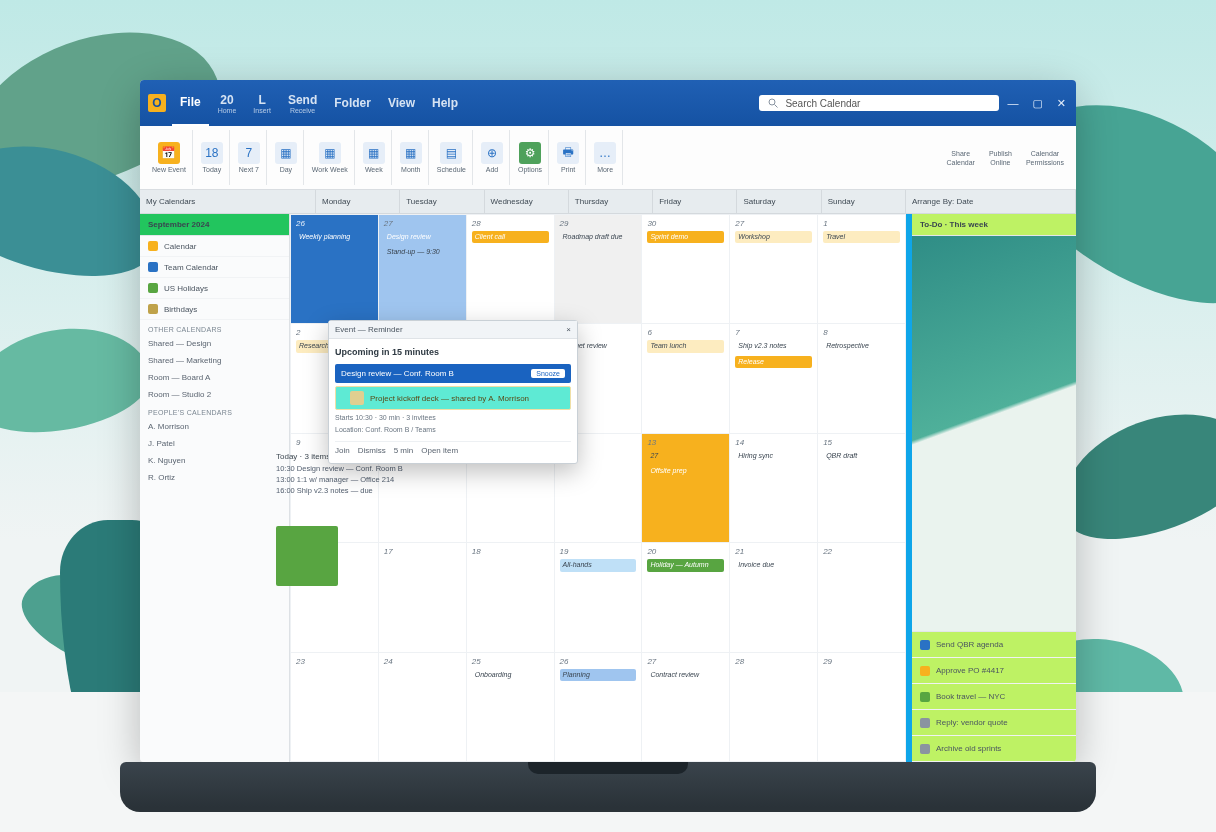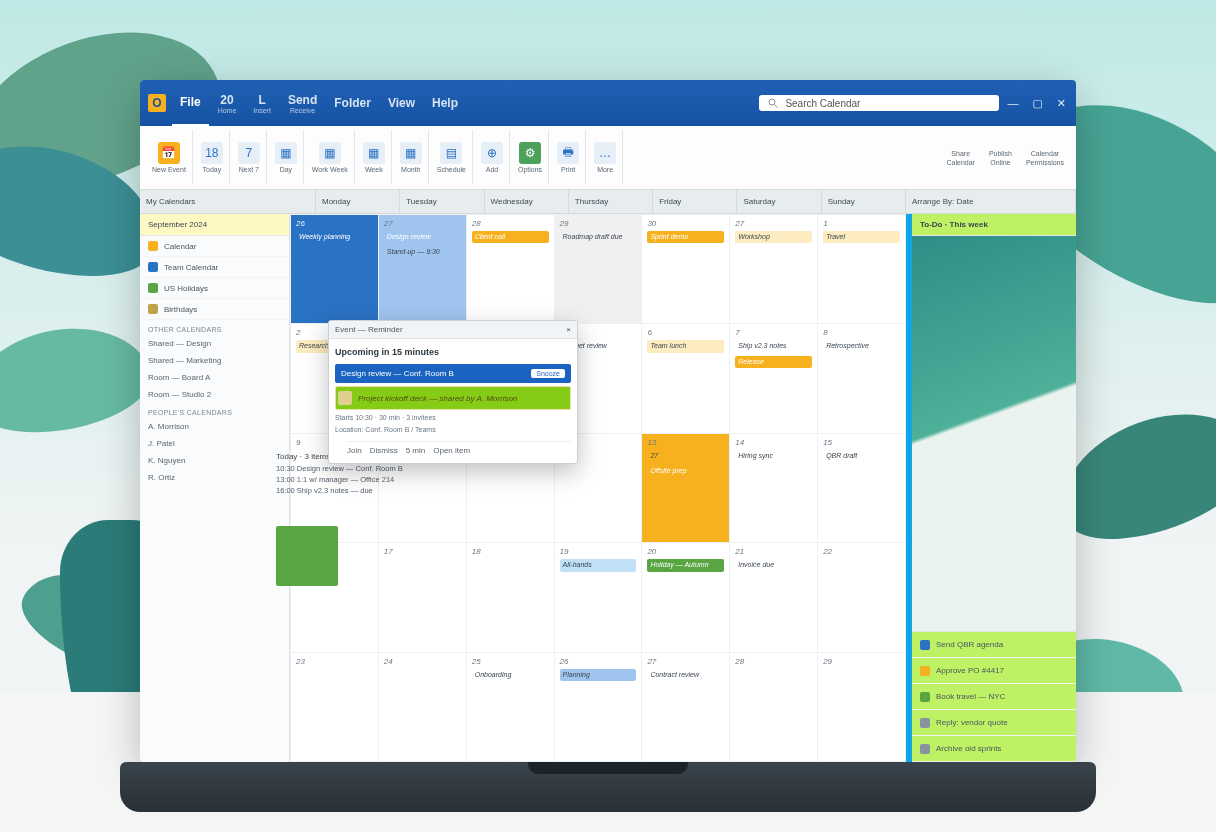"September 2024" .sbhead { background: #fef9c3 -> #22c55e; font-weight: 400 -> 700 }
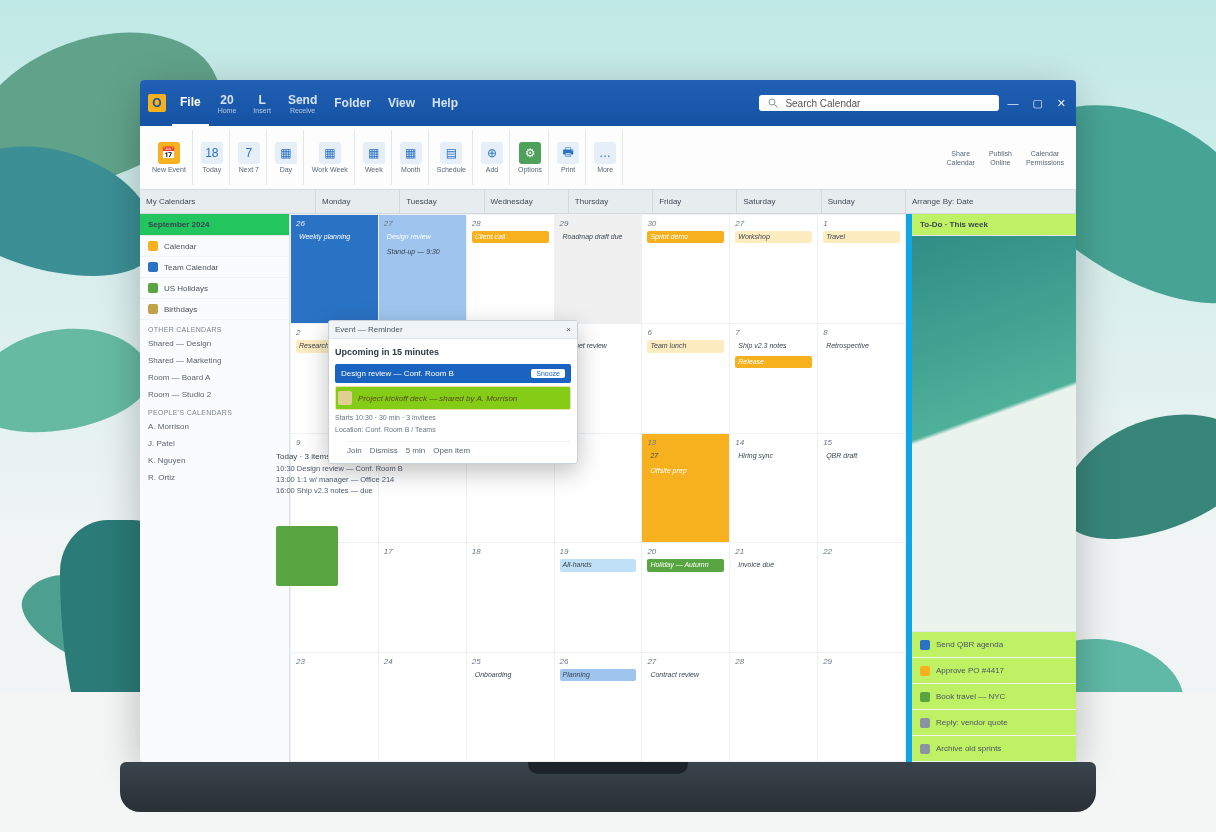"Project kickoff deck — shared" .popup .psec { background: #84cc16 -> #5eead4; font-style: italic -> none; padding: 4px 2px -> 4px 14px }
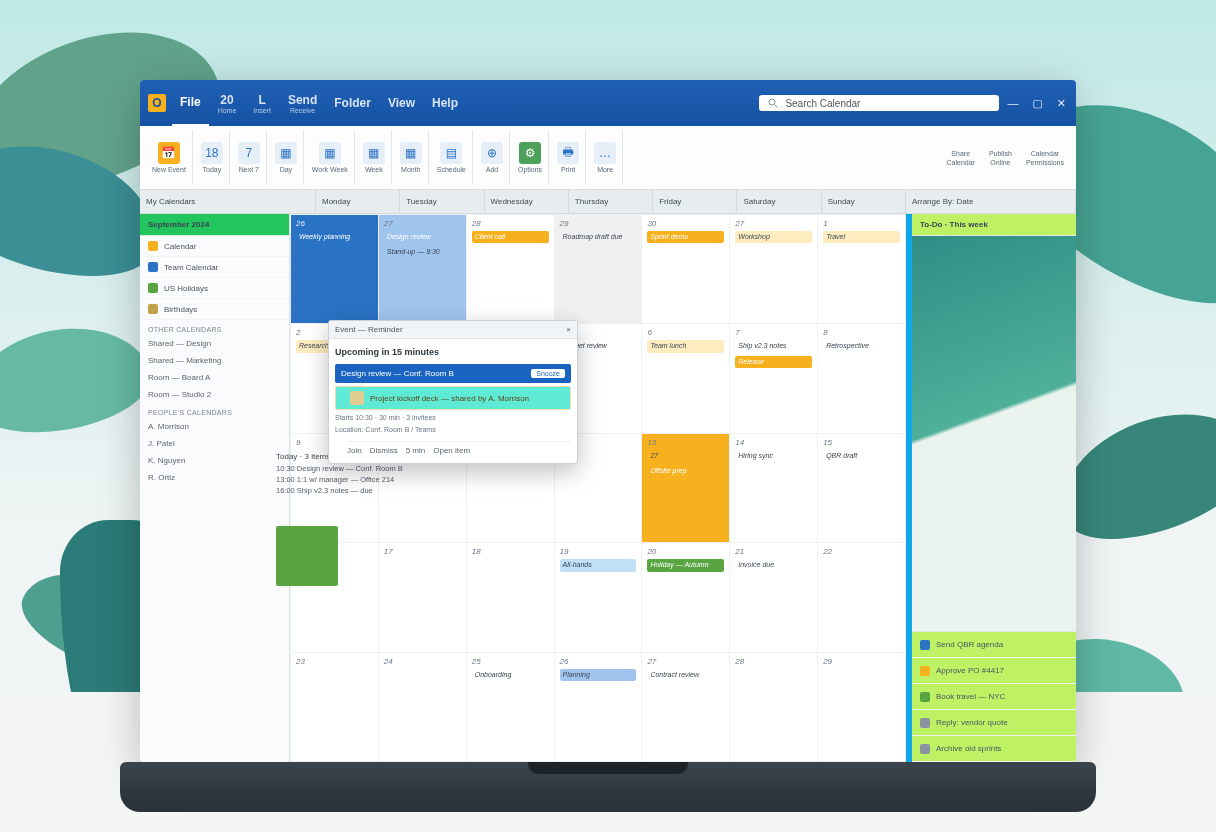"Join" .popup .pactions { margin-left: 12px -> none }
